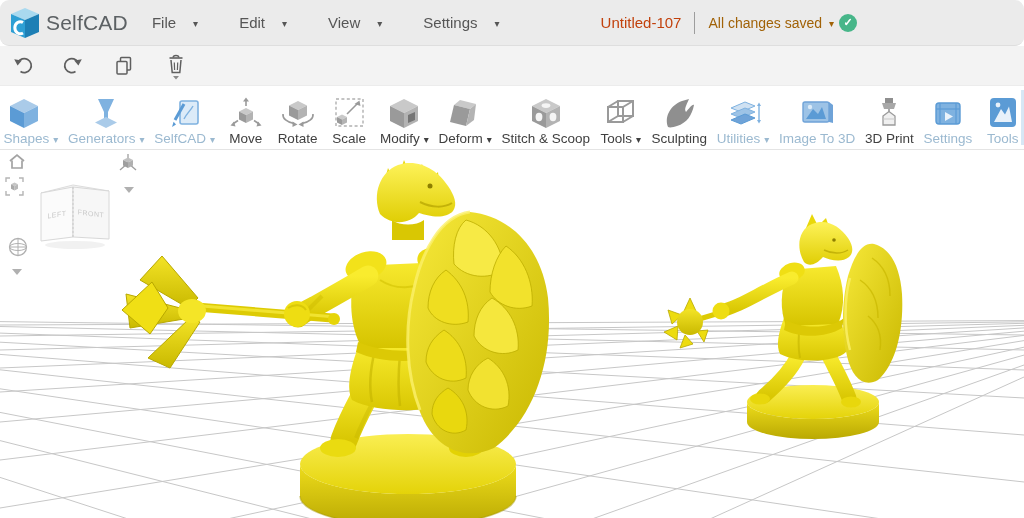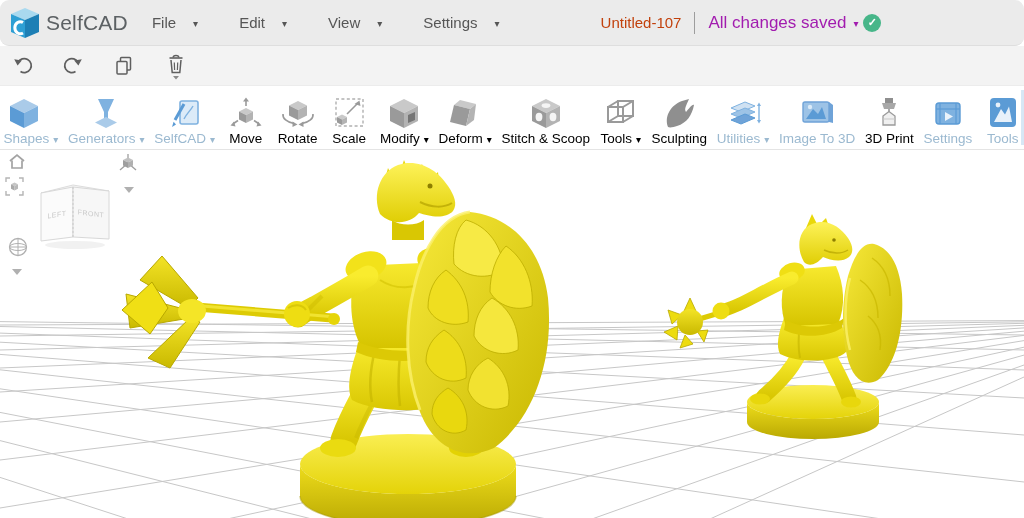"All changes saved" .save-status { color: #a21caf -> #a16207; font-size: 17px -> 14px }
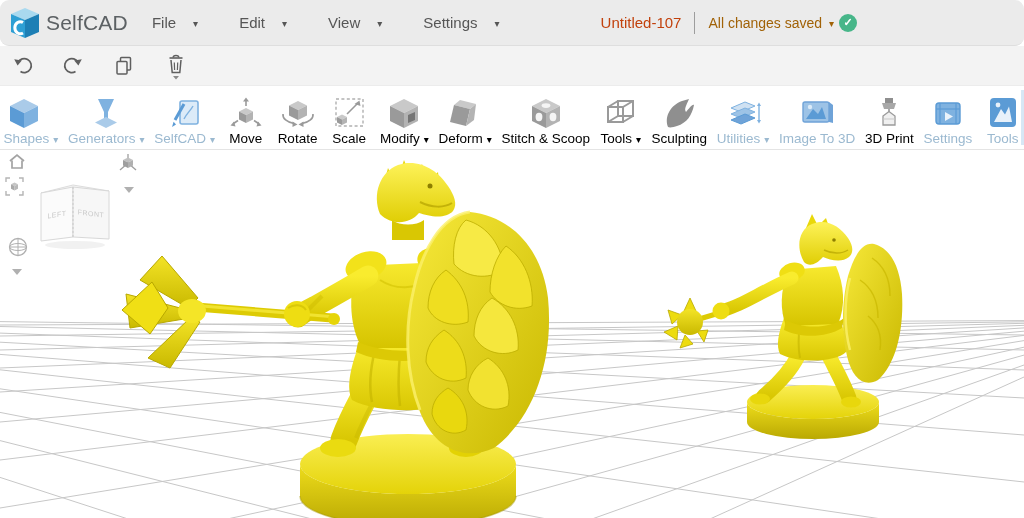"Move" .tool.dark .tool-label { color: #000000 -> #404040 }
